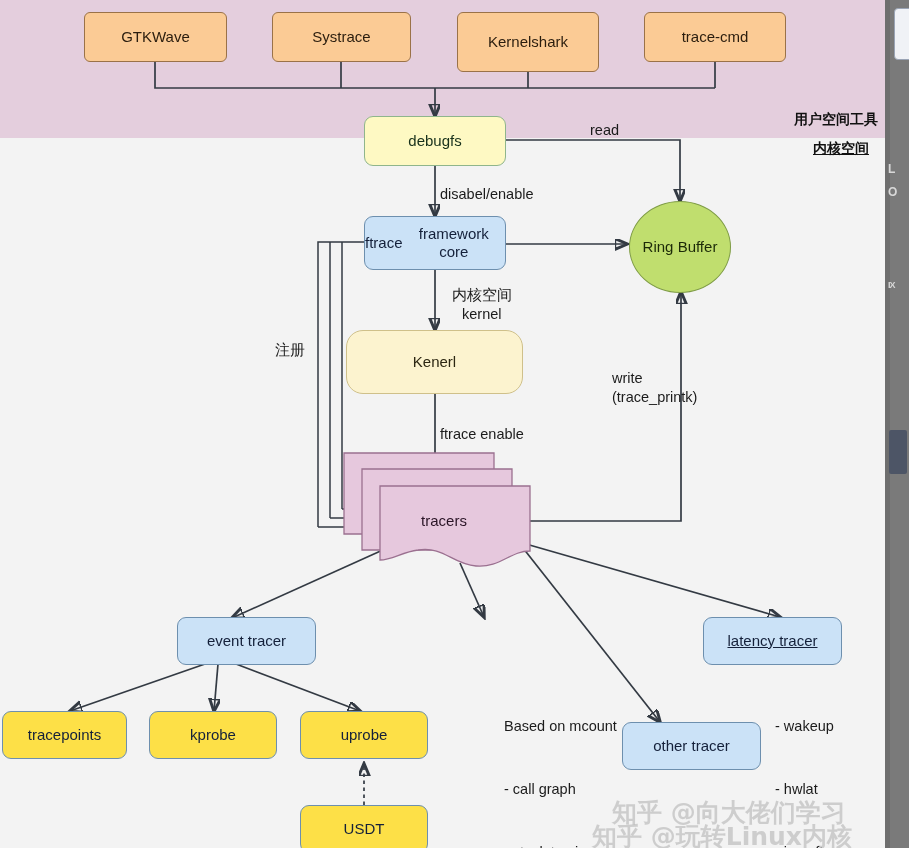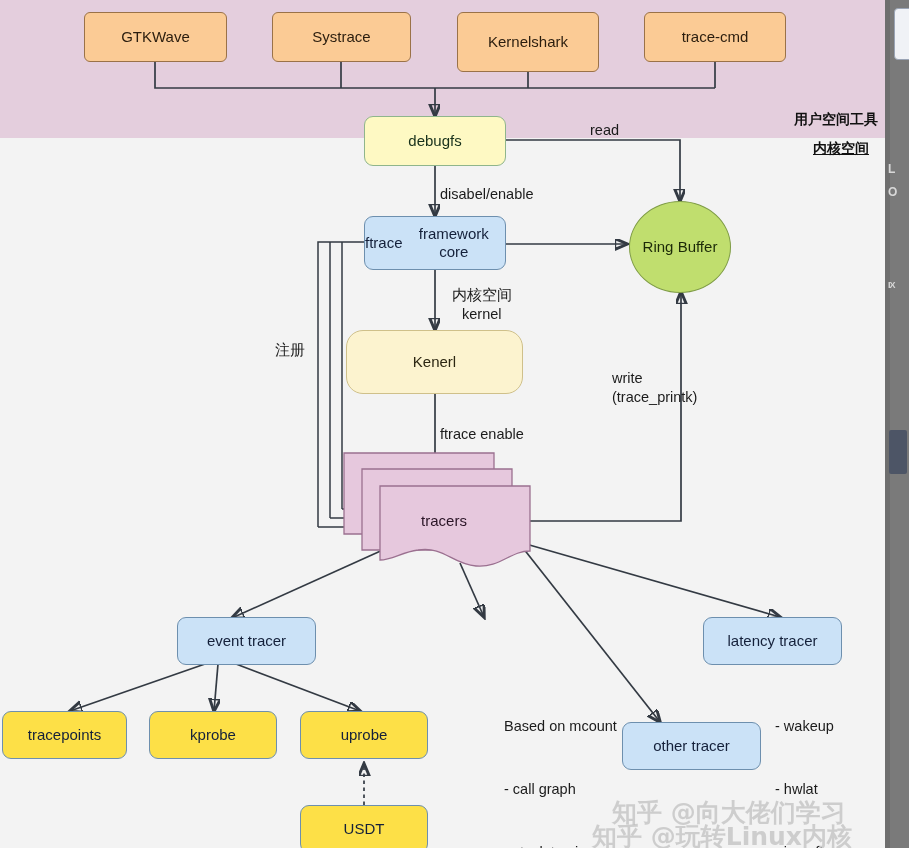"latency tracer" div.node { text-decoration: none -> underline }
